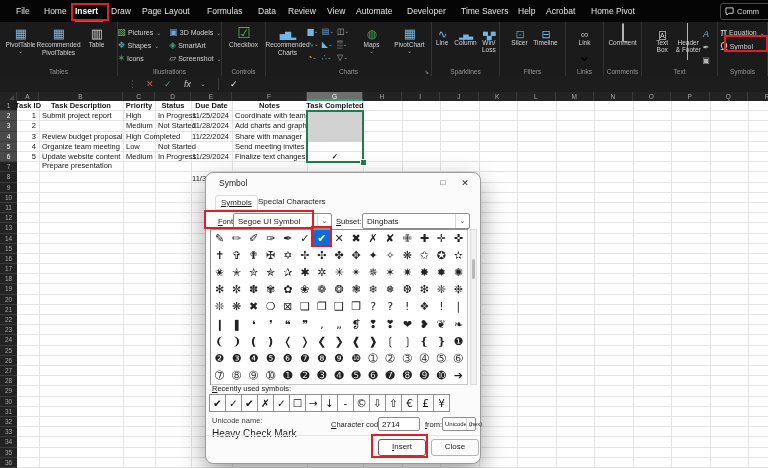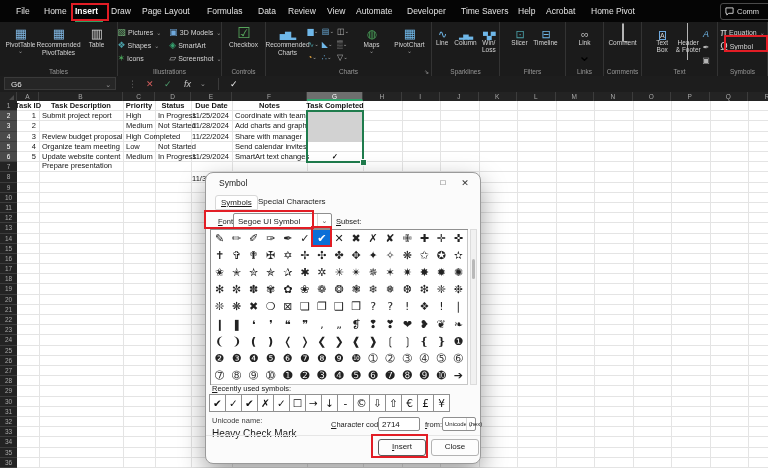"G6" div.namebox { html: <div> <span>G6</span> <span>⌄</span> </div> -> none }
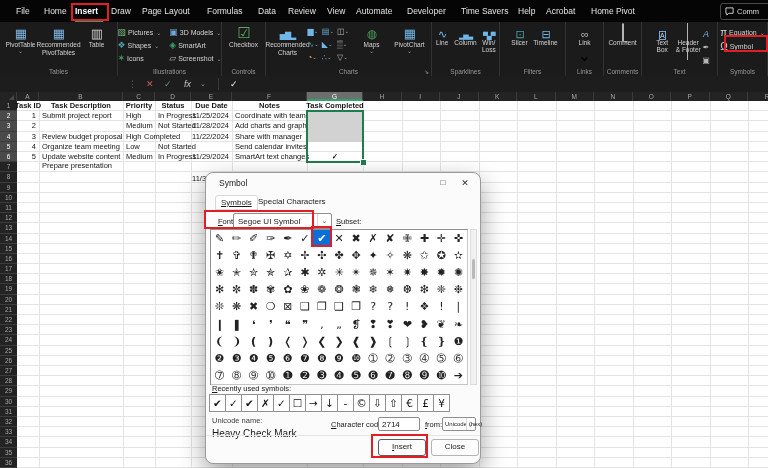"Send calendar invites" span.celltxt { text: calendar -> meeting }
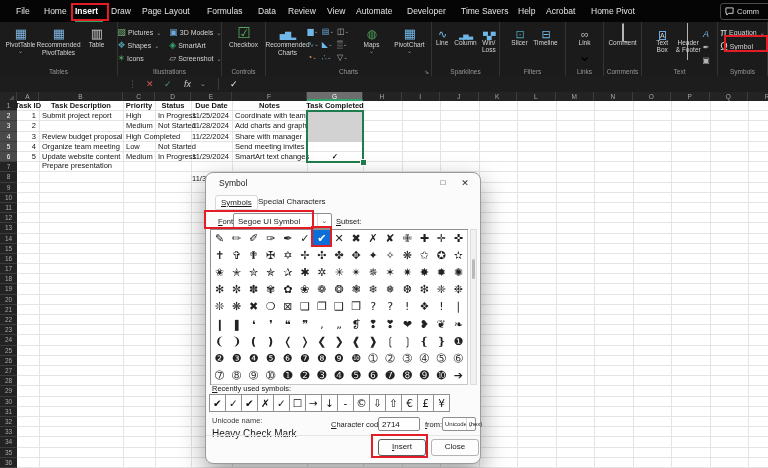"SmartArt text changes" span.celltxt { text: SmartArt -> Finalize }
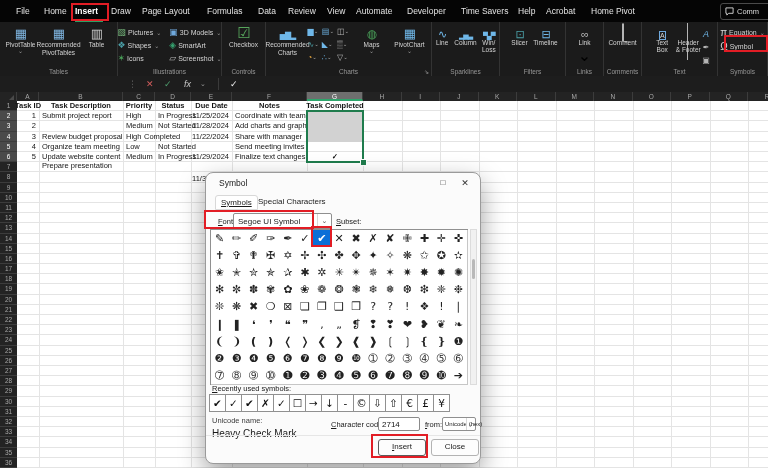"Dingbats" div.combo { html: none -> <div> <span>Dingbats</span> <span>⌄</span> </div> }
